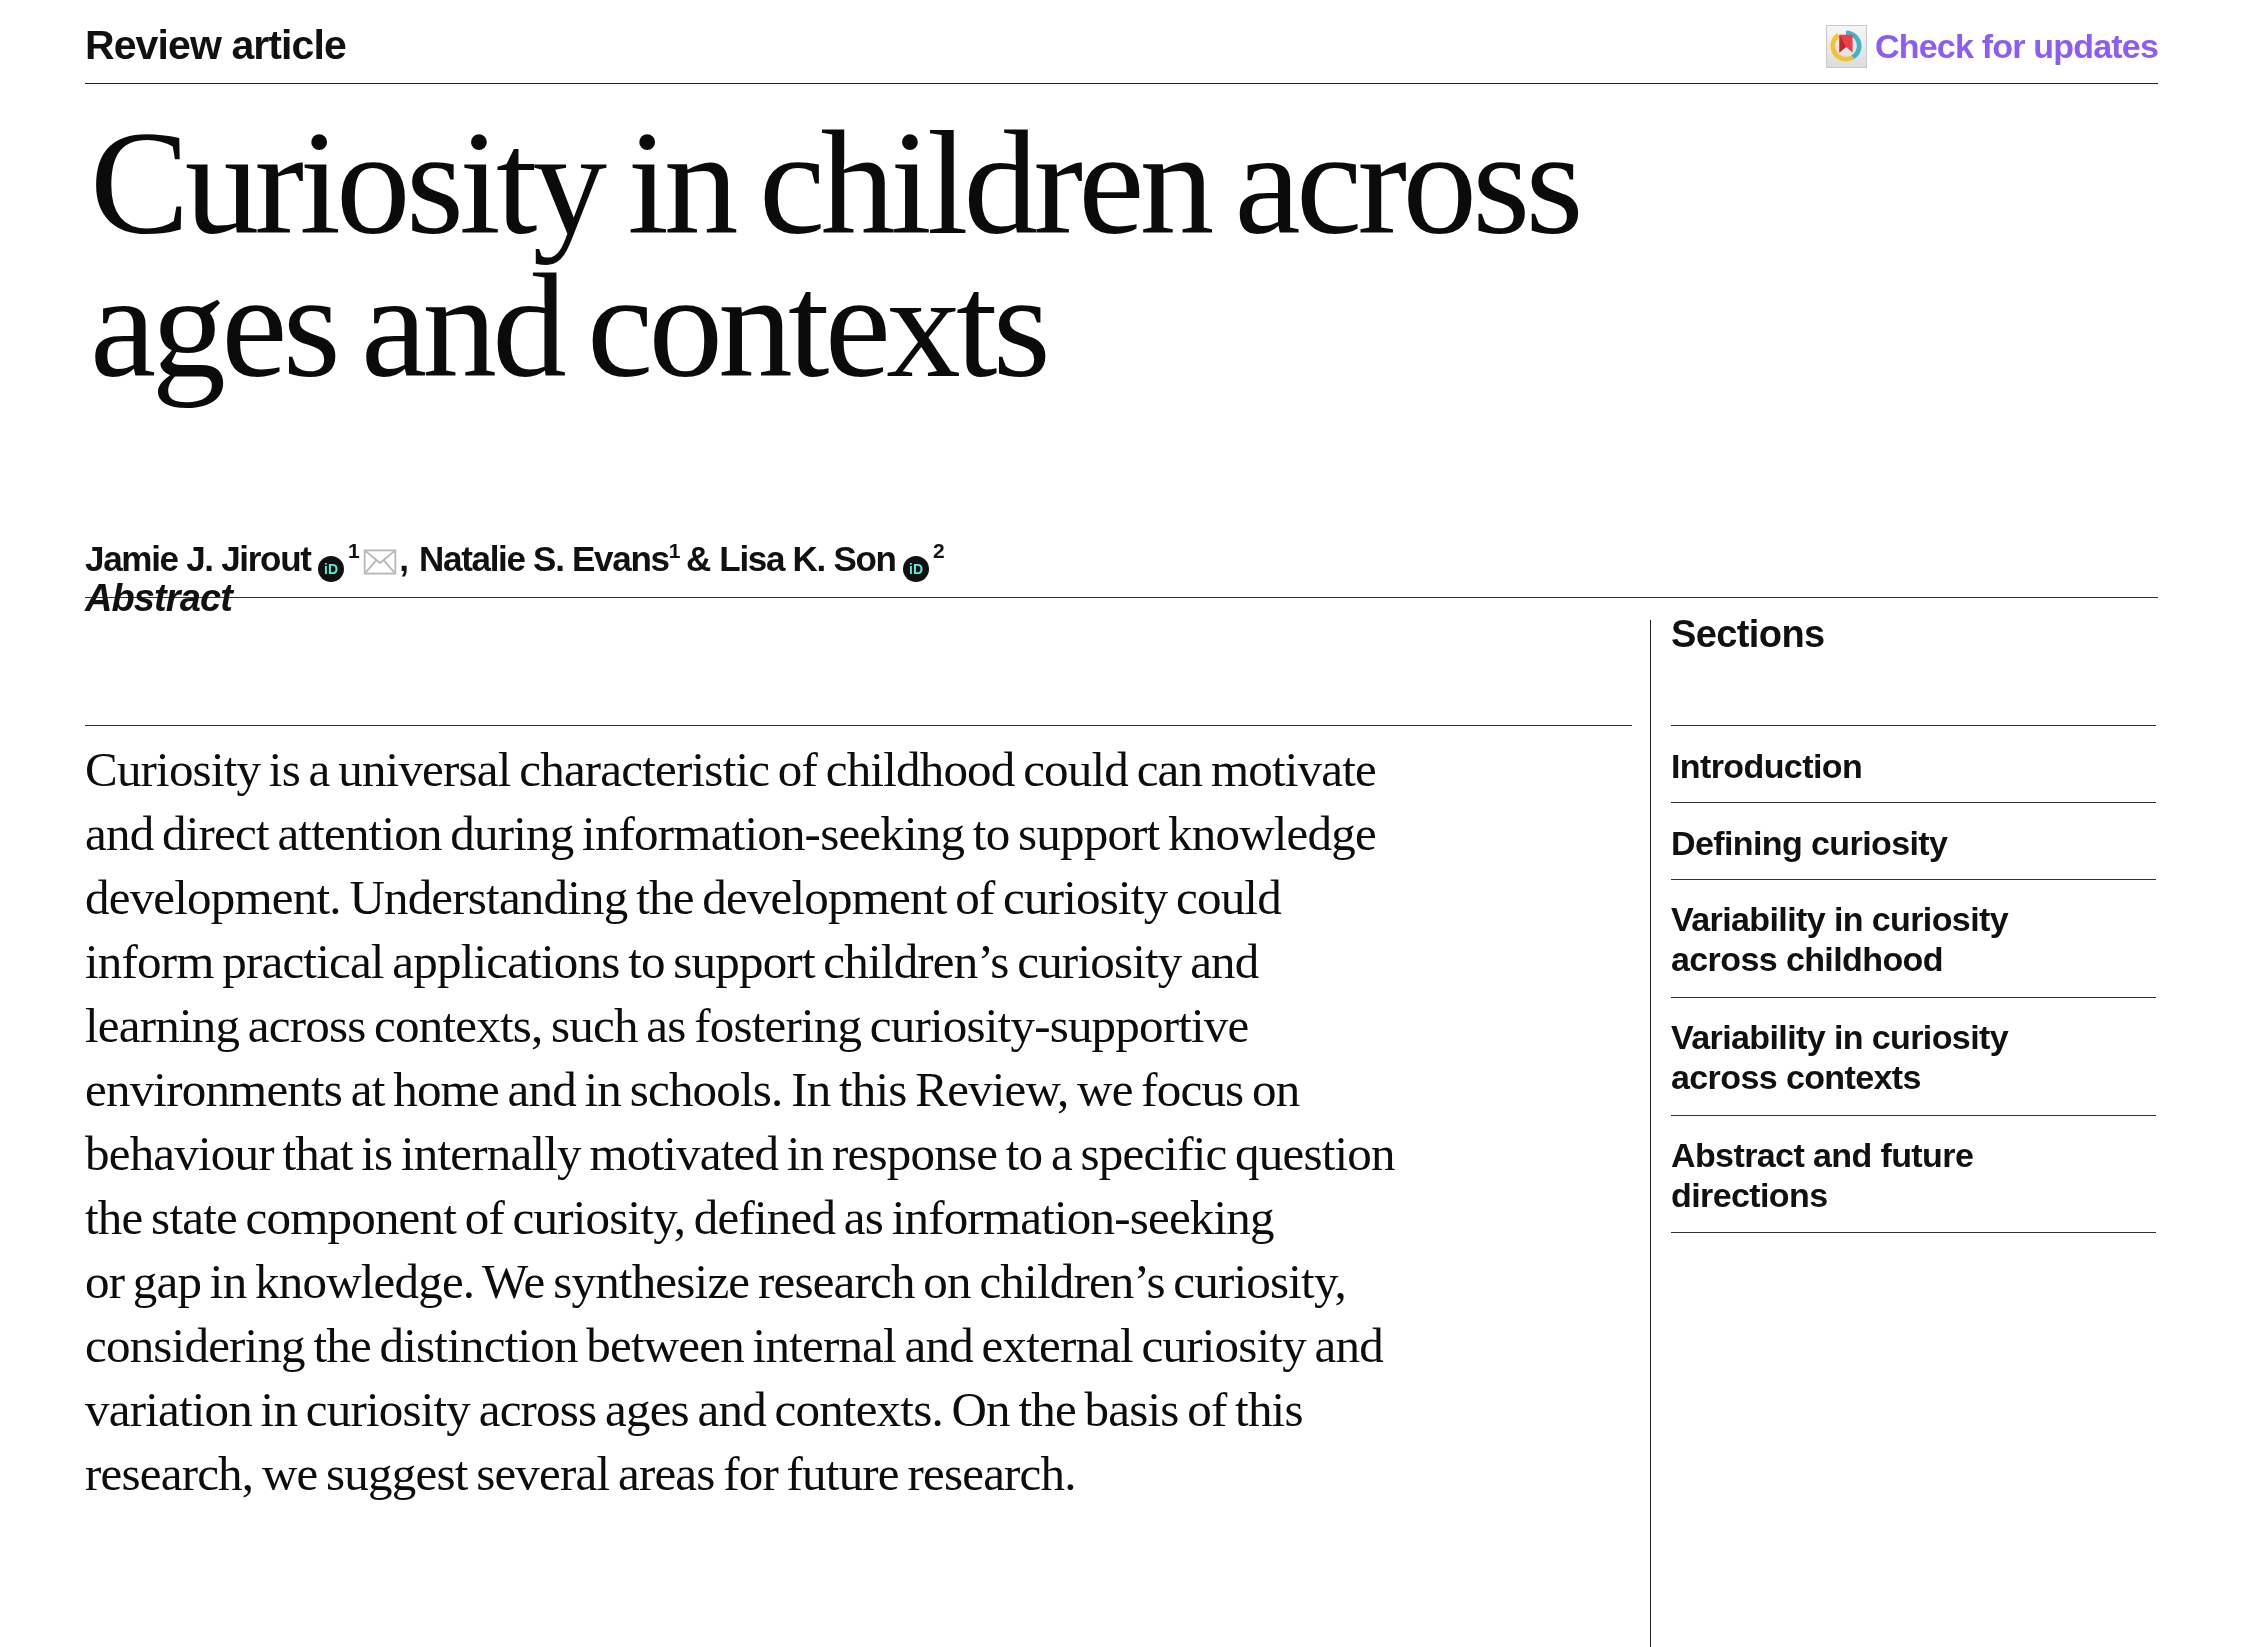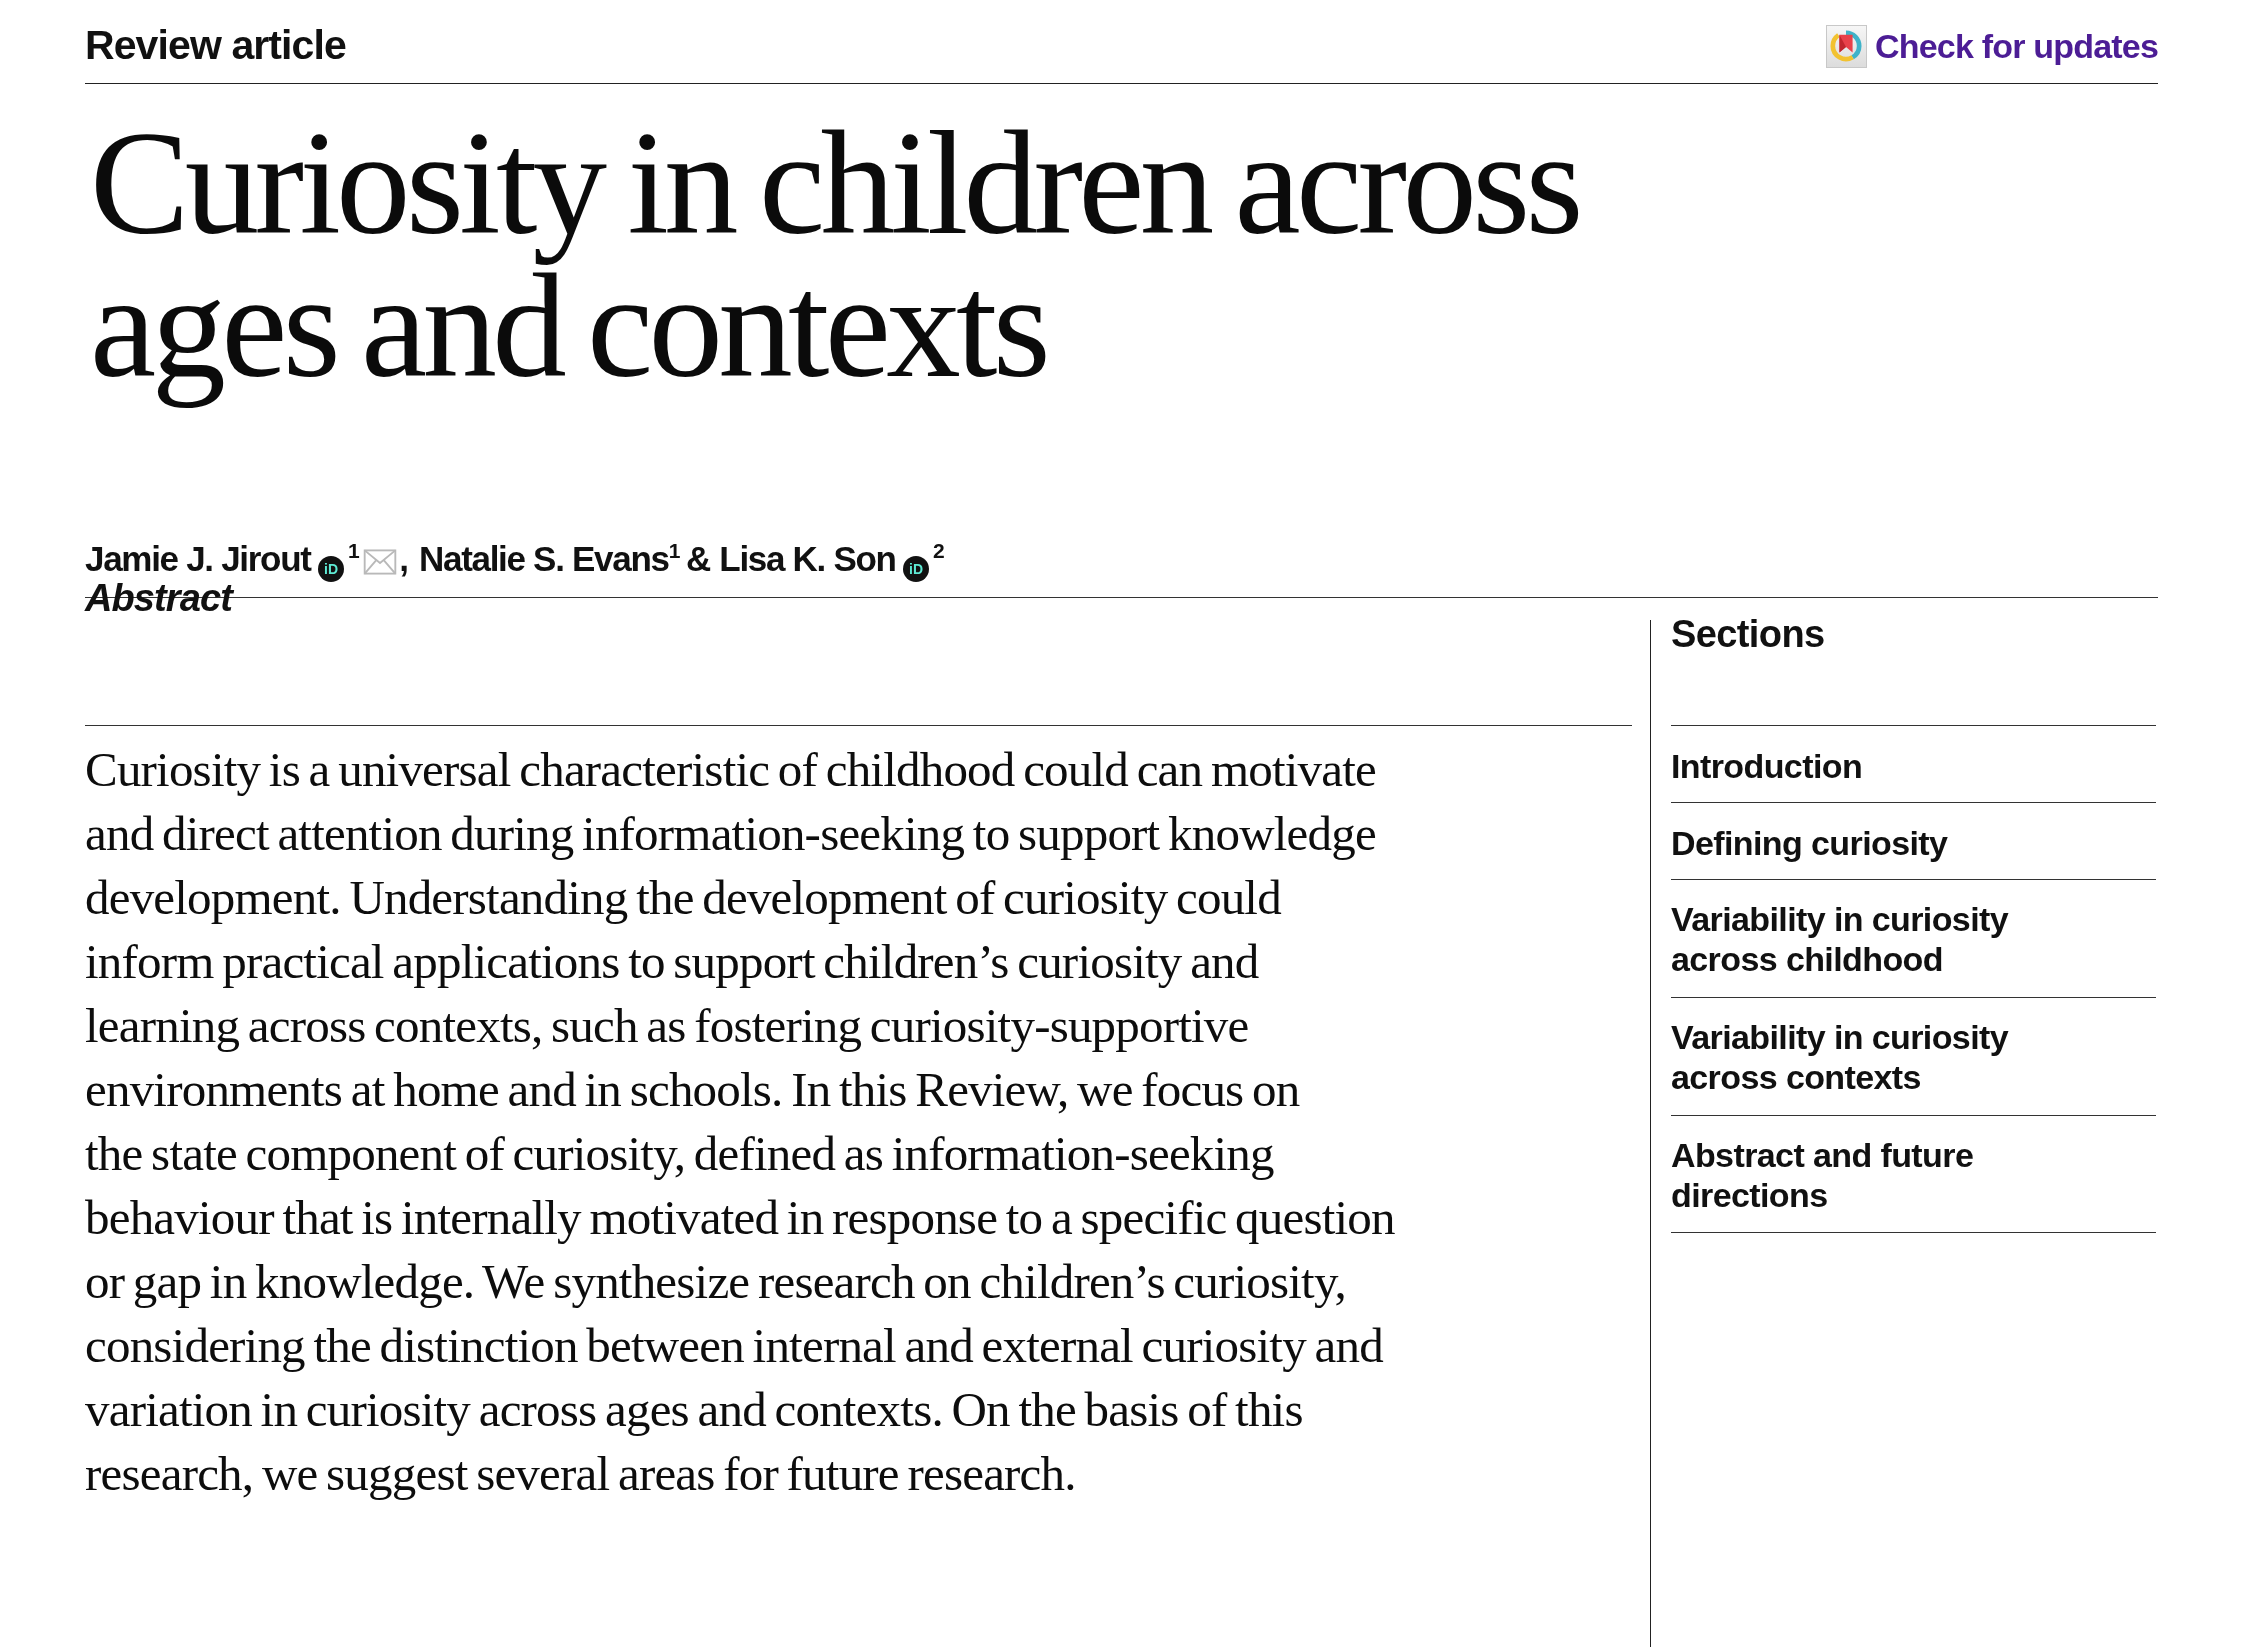"Check for updates" .cfu { color: #4c1d95 -> #8b5cf6 }
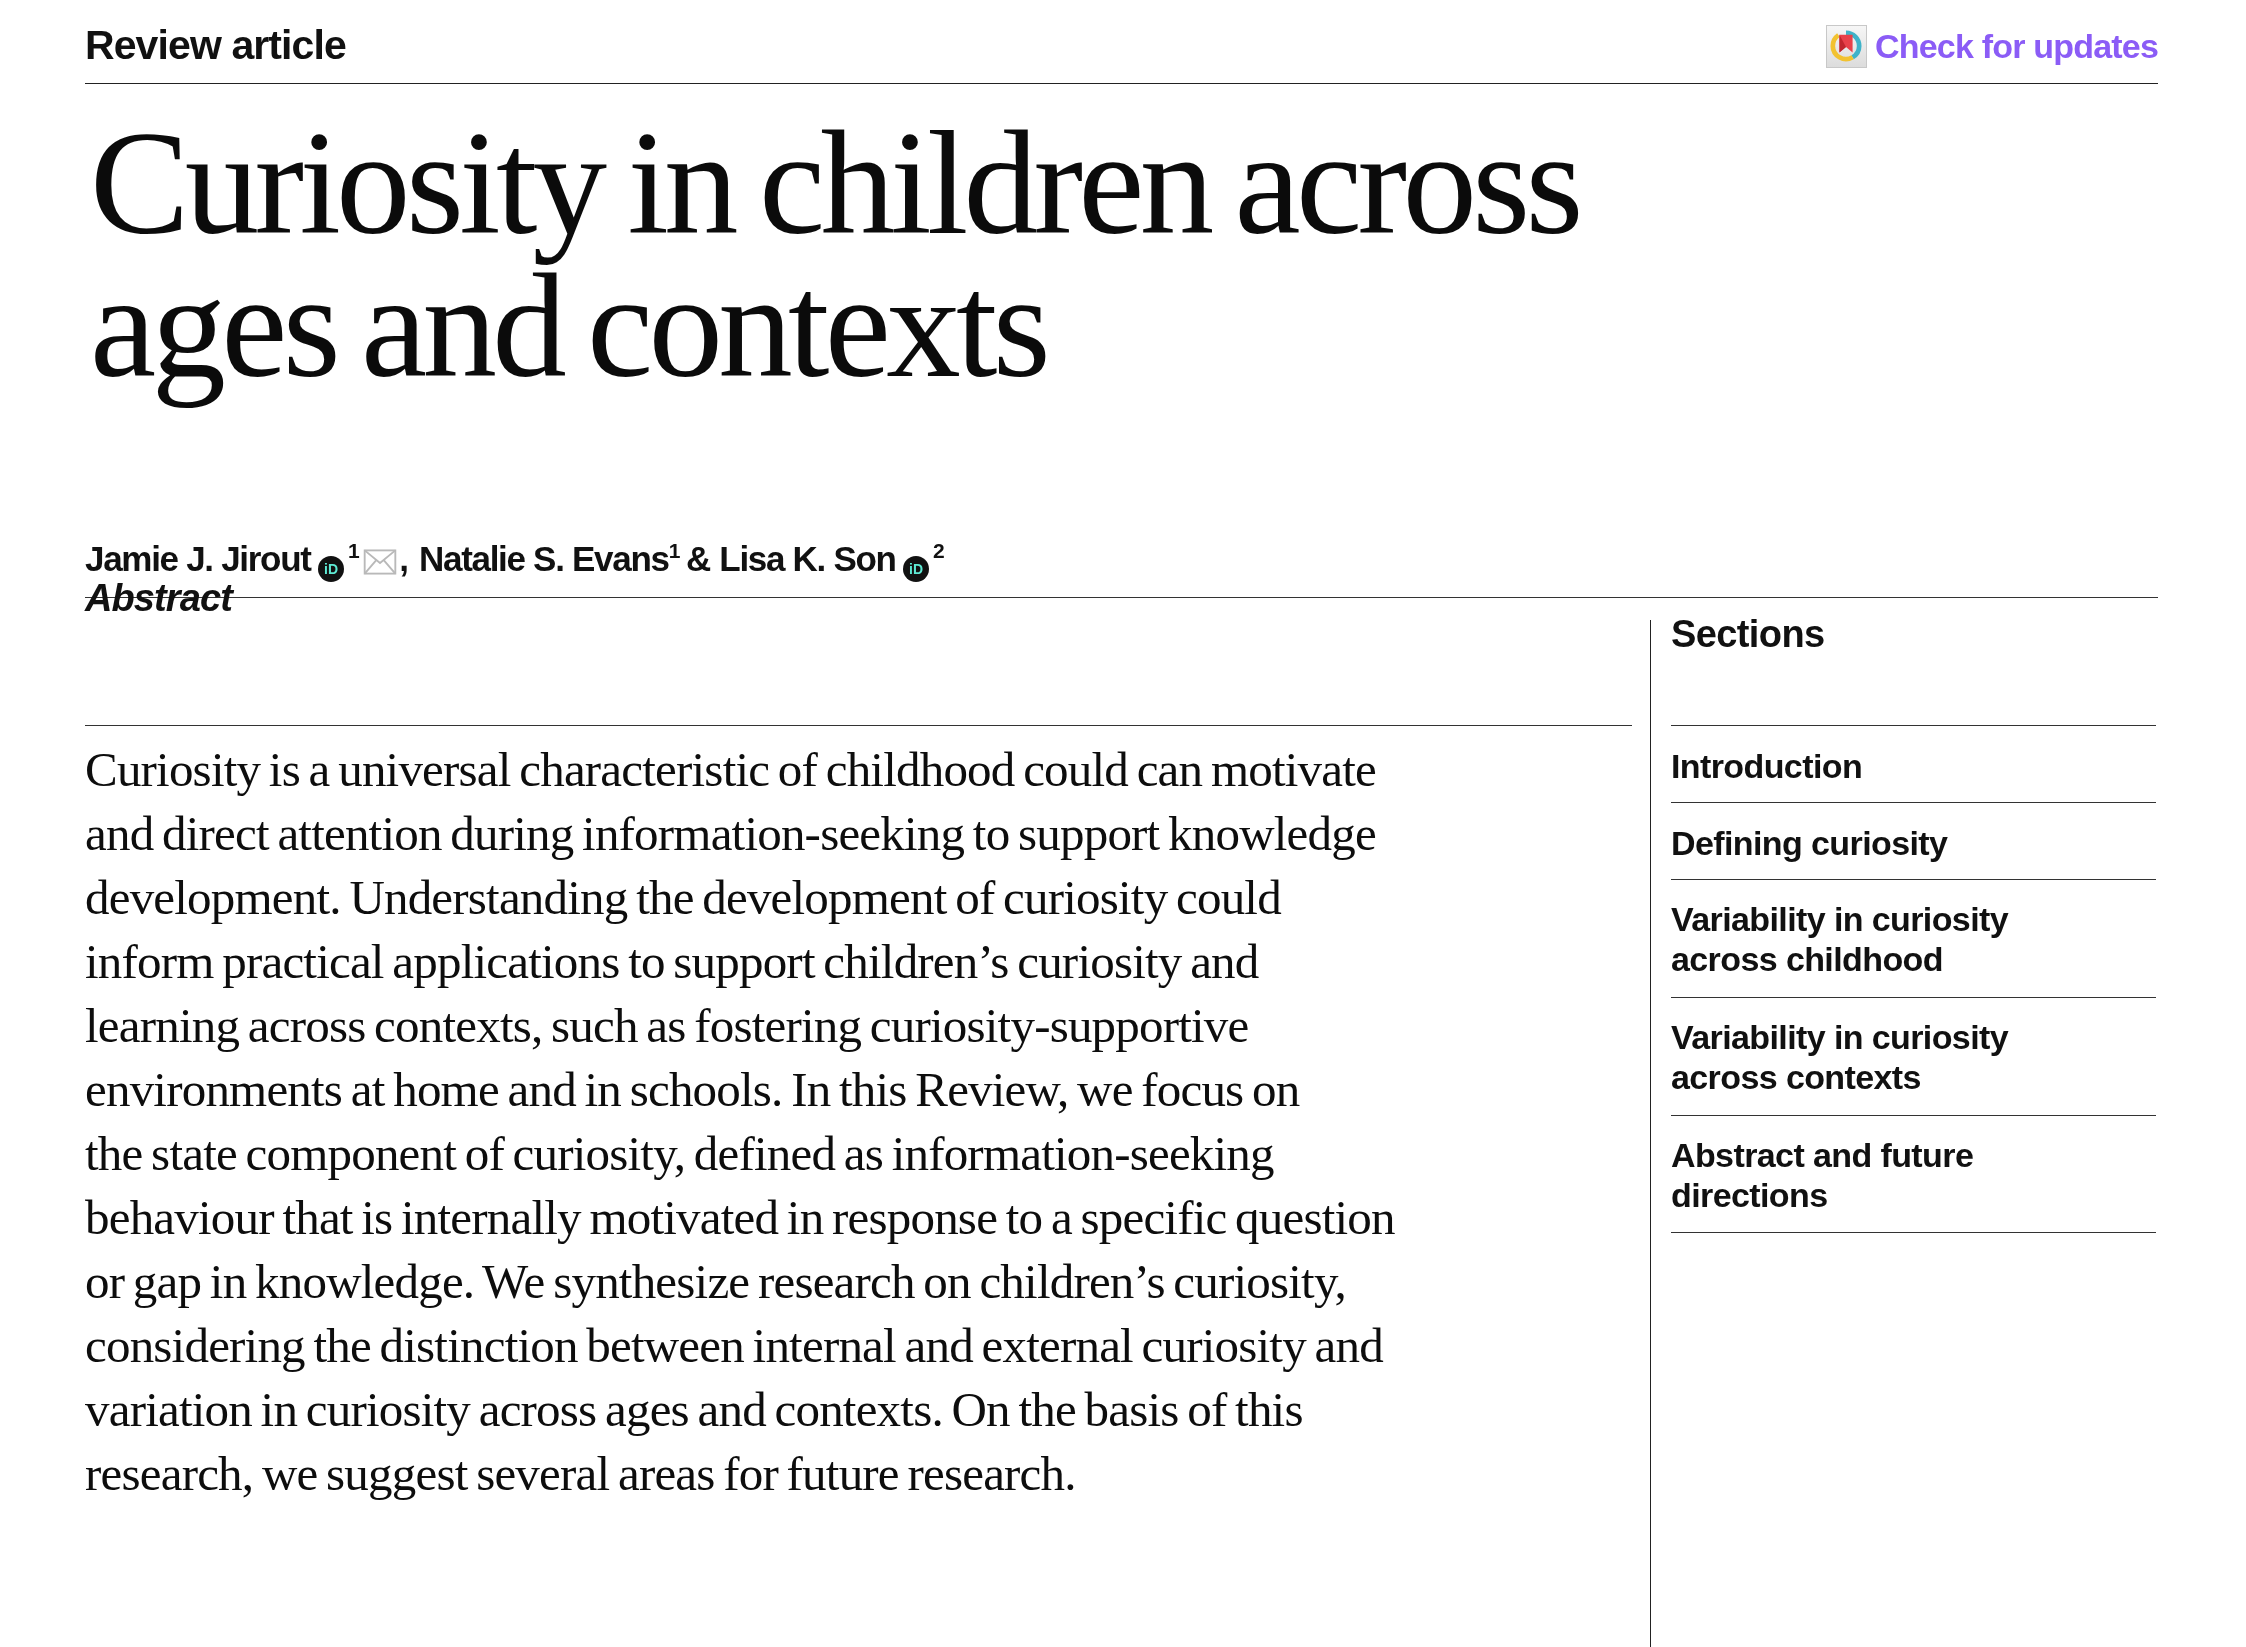"the state component of curiosity," span { order: before "behaviour that is internally motivated" -> after "behaviour that is internally motivated" }
